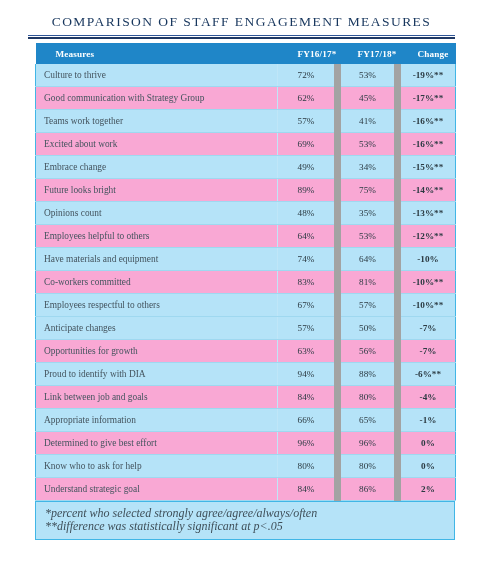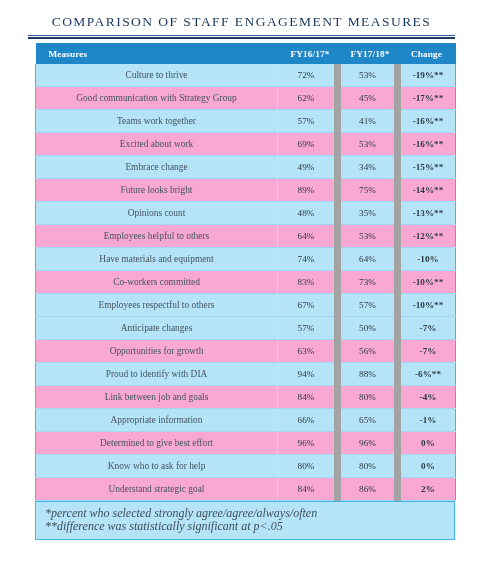"Measures" thead th { padding: 0 13px -> 0 20px }
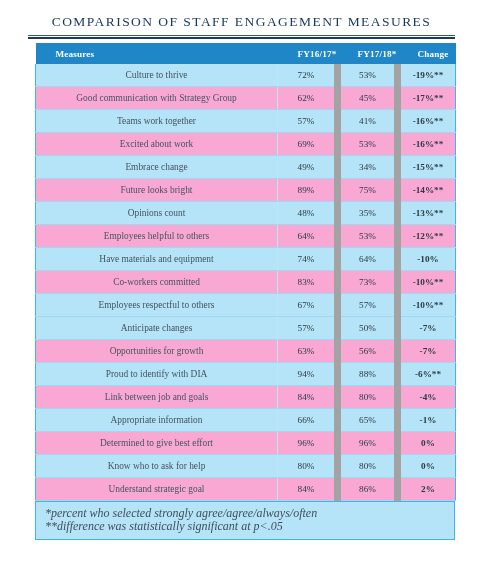"Culture to thrive" tbody td.cell-measure { text-align: center -> left }
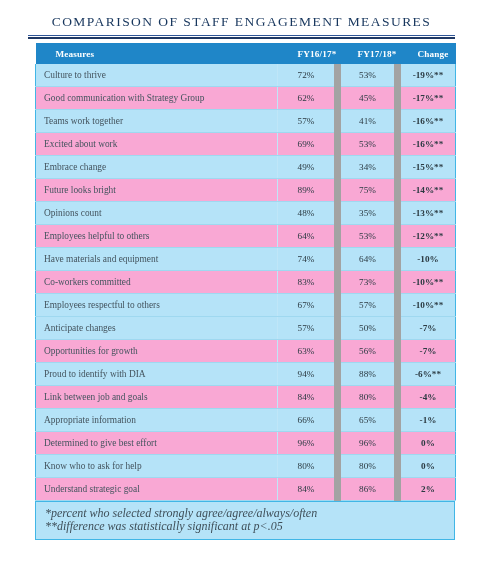"73%" td.cell-num { text: 73% -> 81% }
